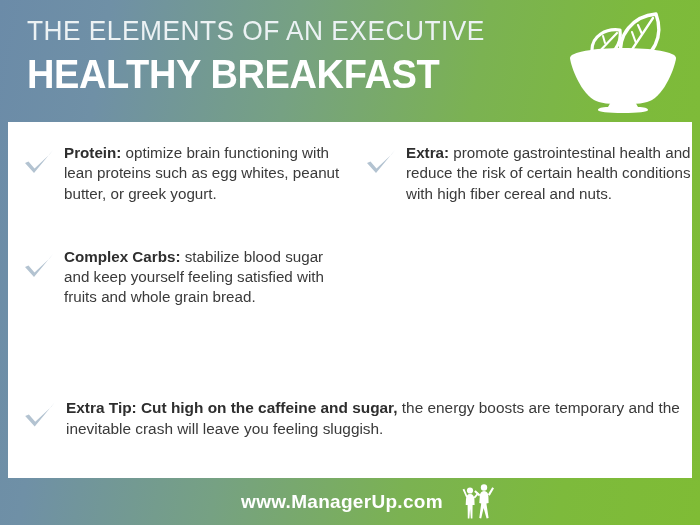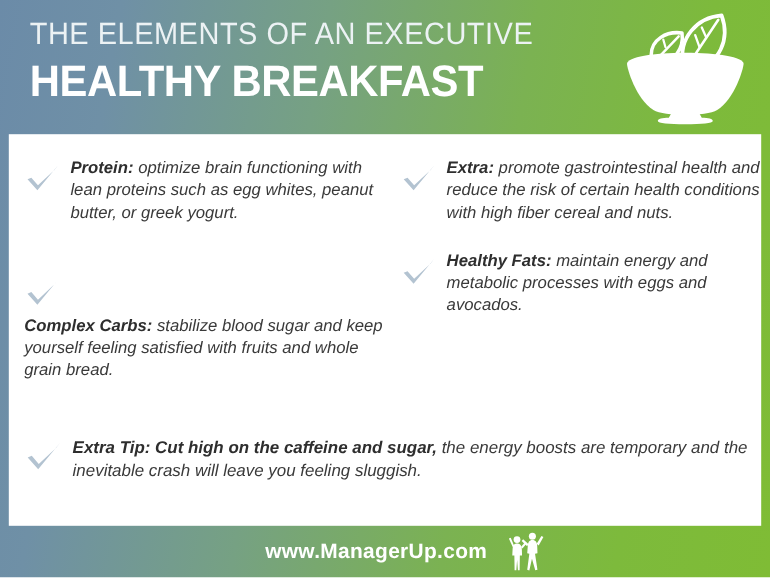"Protein: optimize brain functioning with" .panel { font-style: italic -> none }
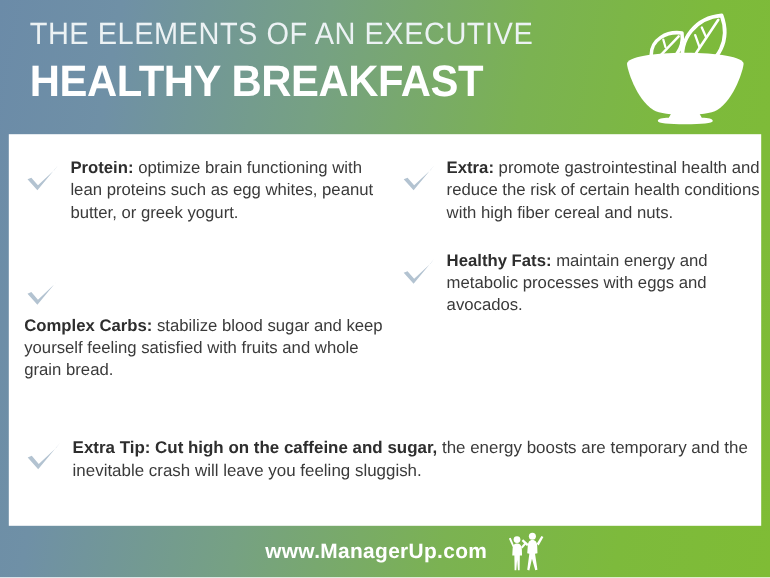"Healthy Fats: maintain energy and" div.tip-item { html: <div> <span> <svg> <path></path> </svg> </span> <span><span>Healthy Fats:</span><span> maintain energy and metabolic processes with eggs and avocados.</span></span> </div> -> none }
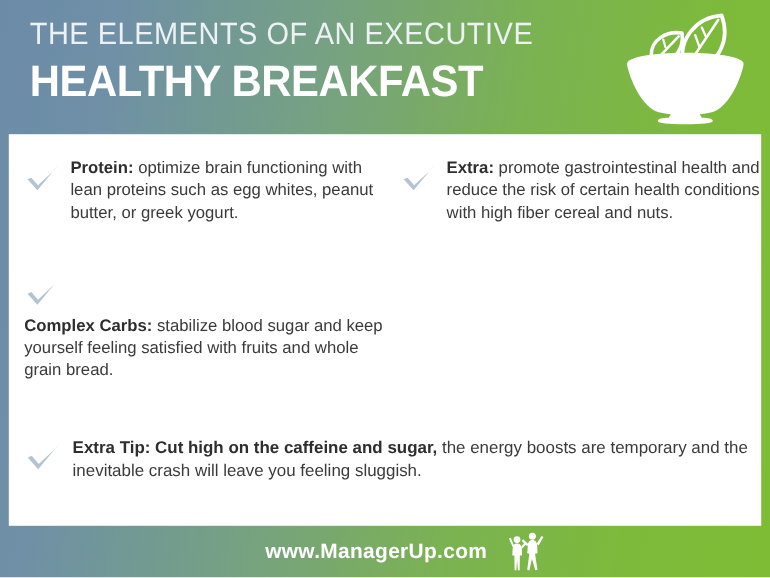"Complex Carbs: stabilize blood sugar" .col-left .row-2 { flex-direction: column -> none }
